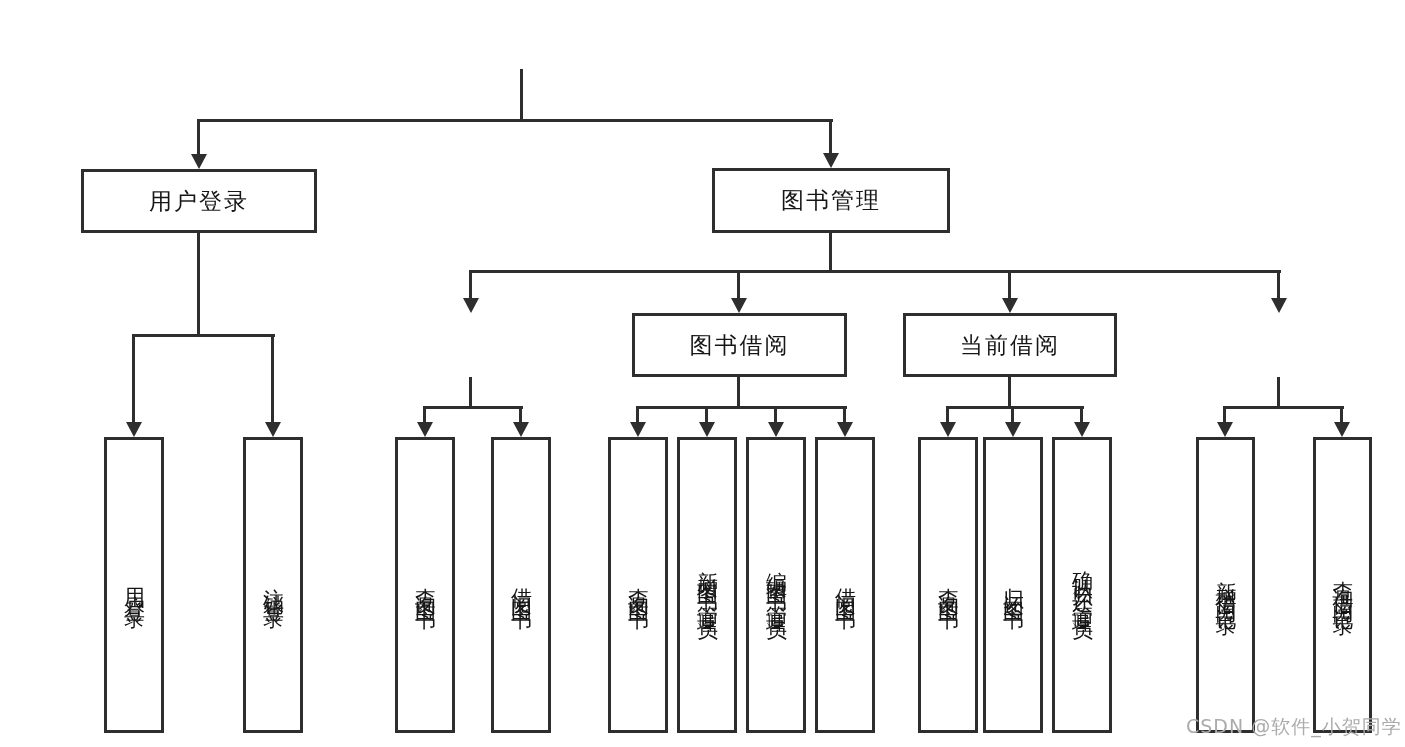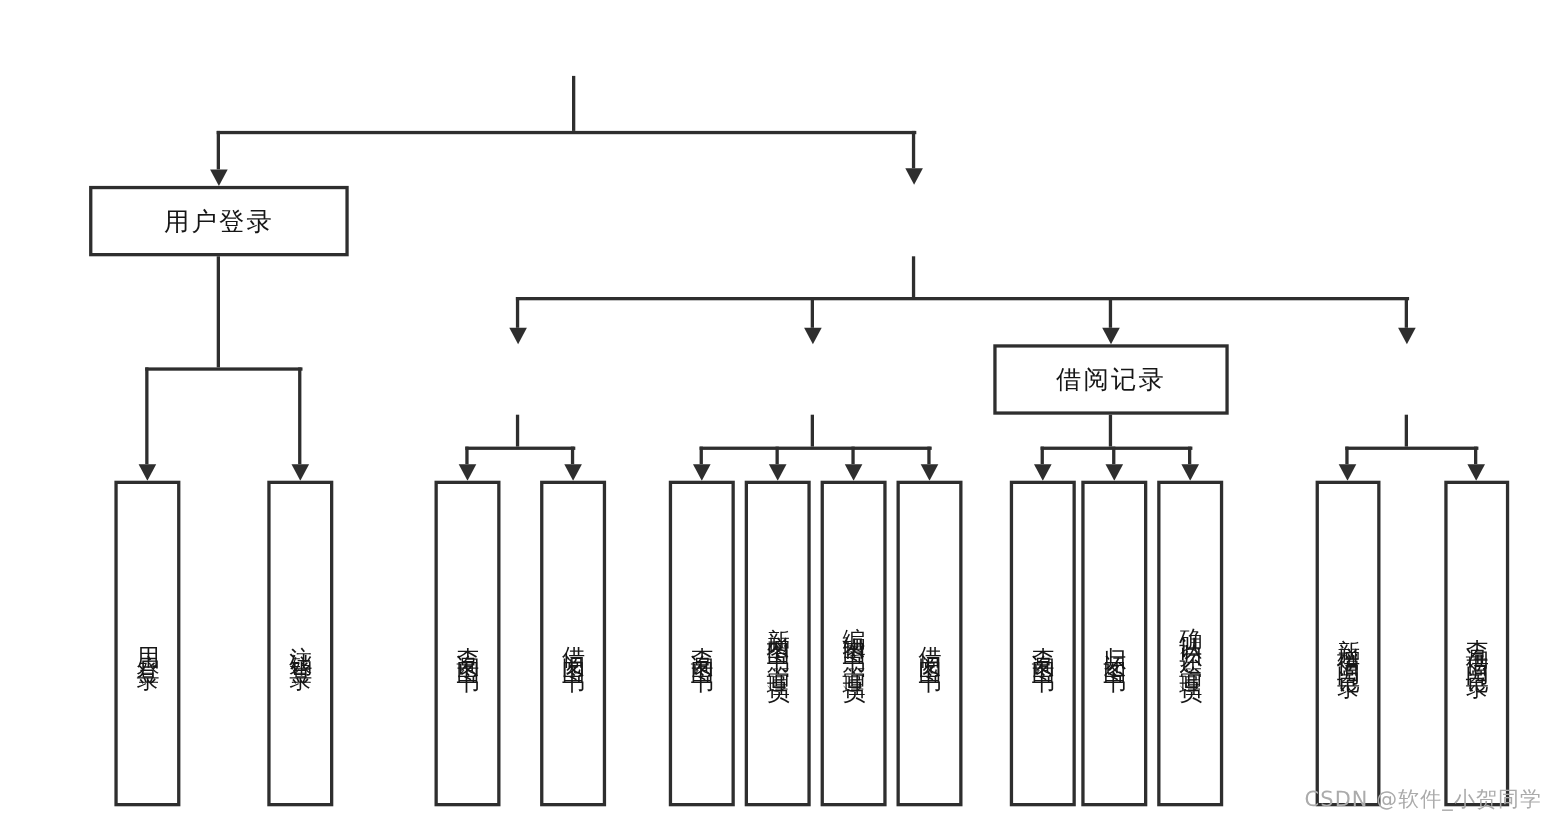"图书管理" div.box { html: none -> <div>图书管理</div> }
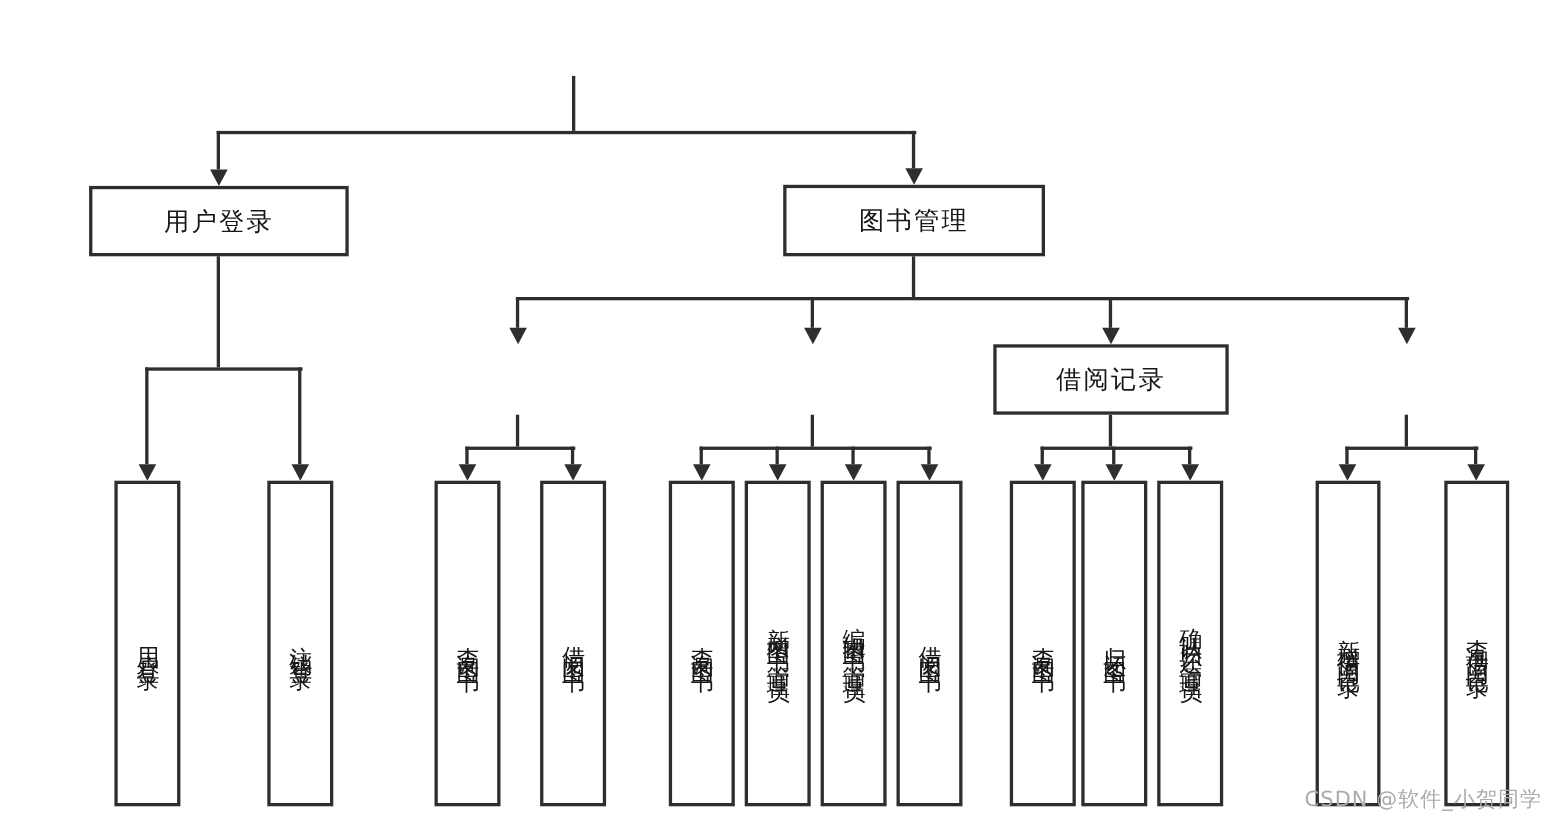"图书借阅" div.box { html: none -> <div>图书借阅</div> }
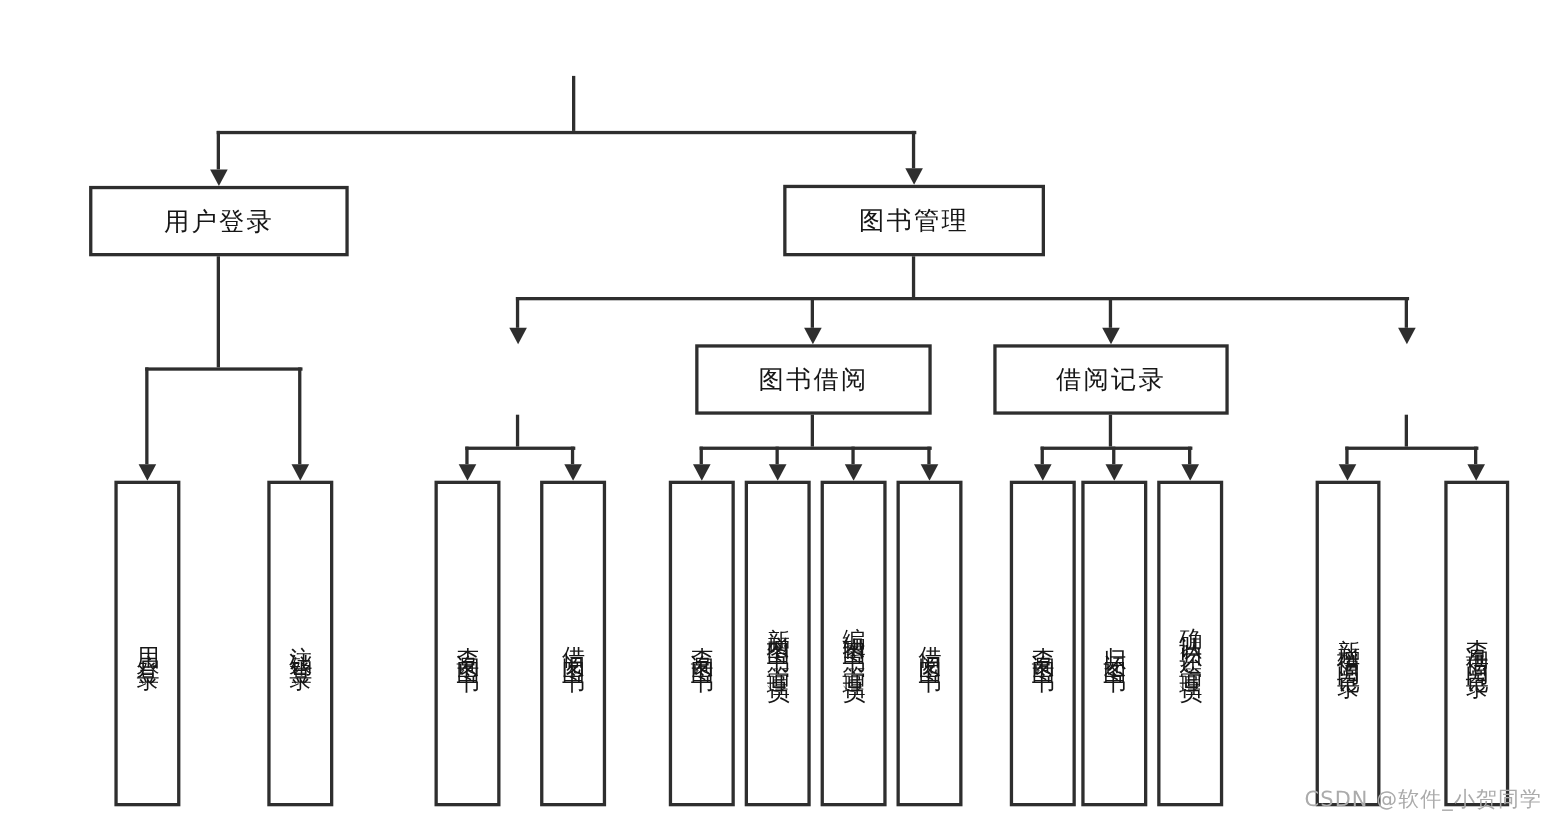"借阅记录" div.box { text: 借阅记录 -> 当前借阅 }
